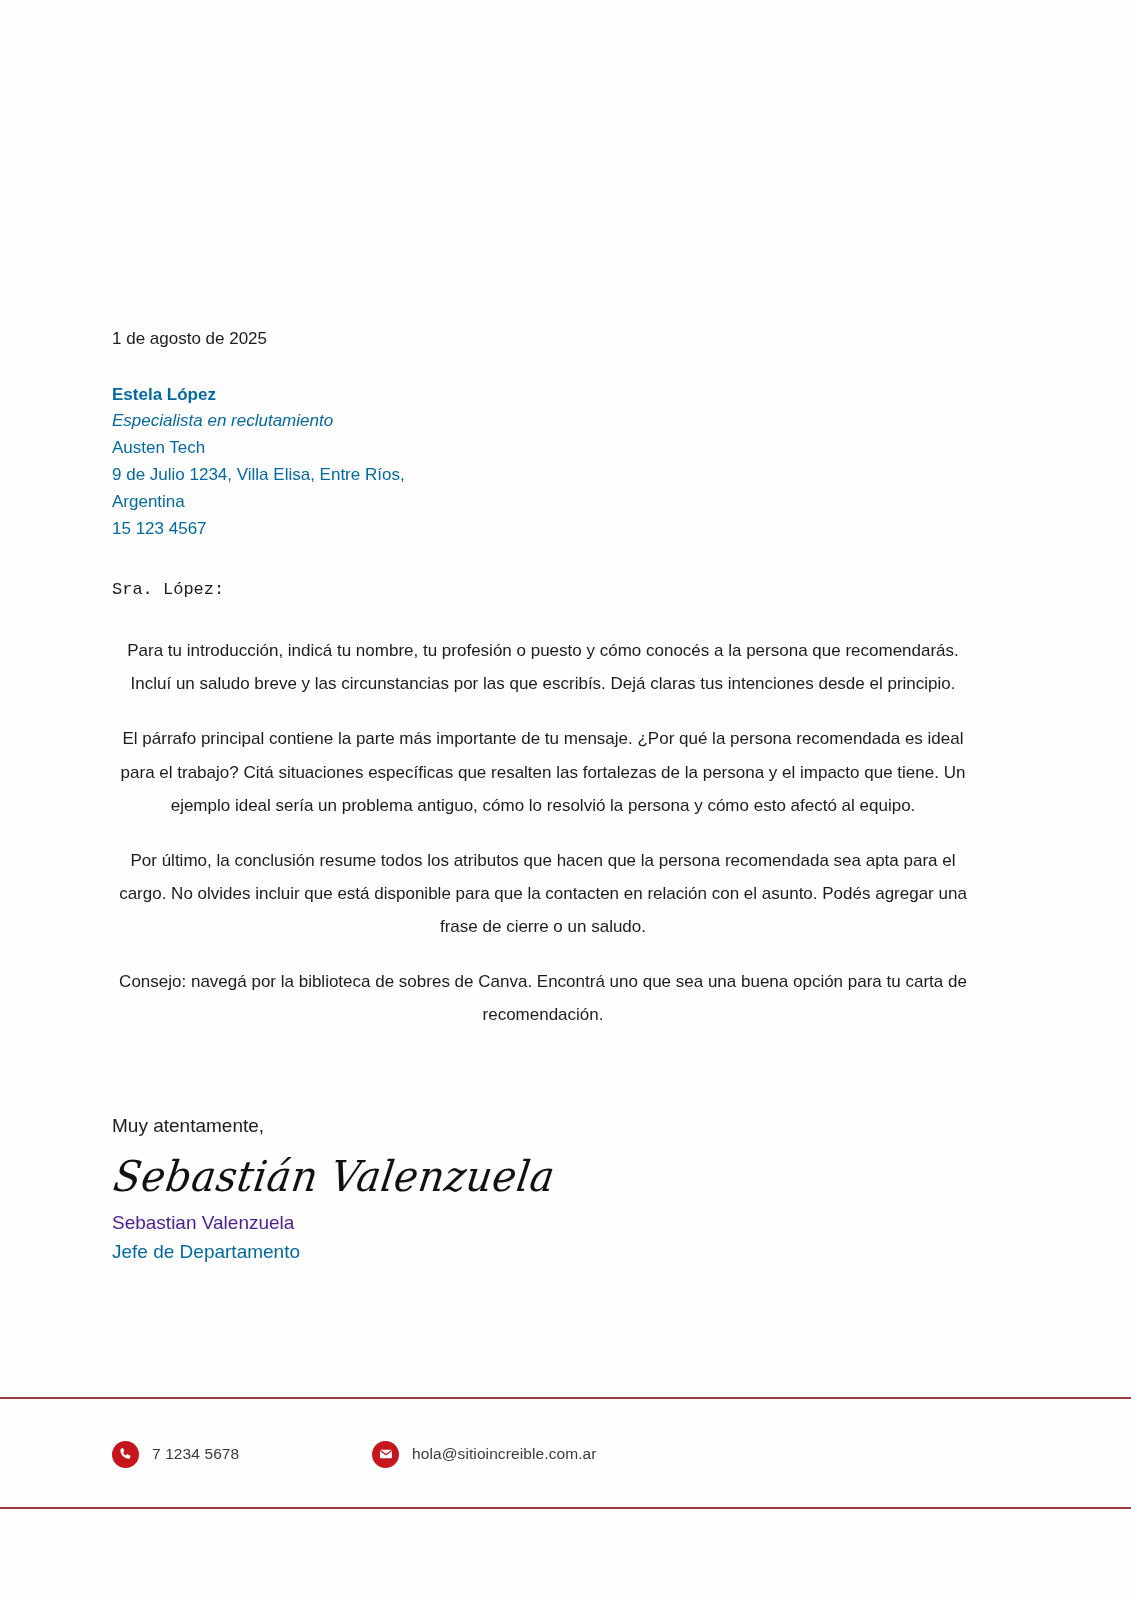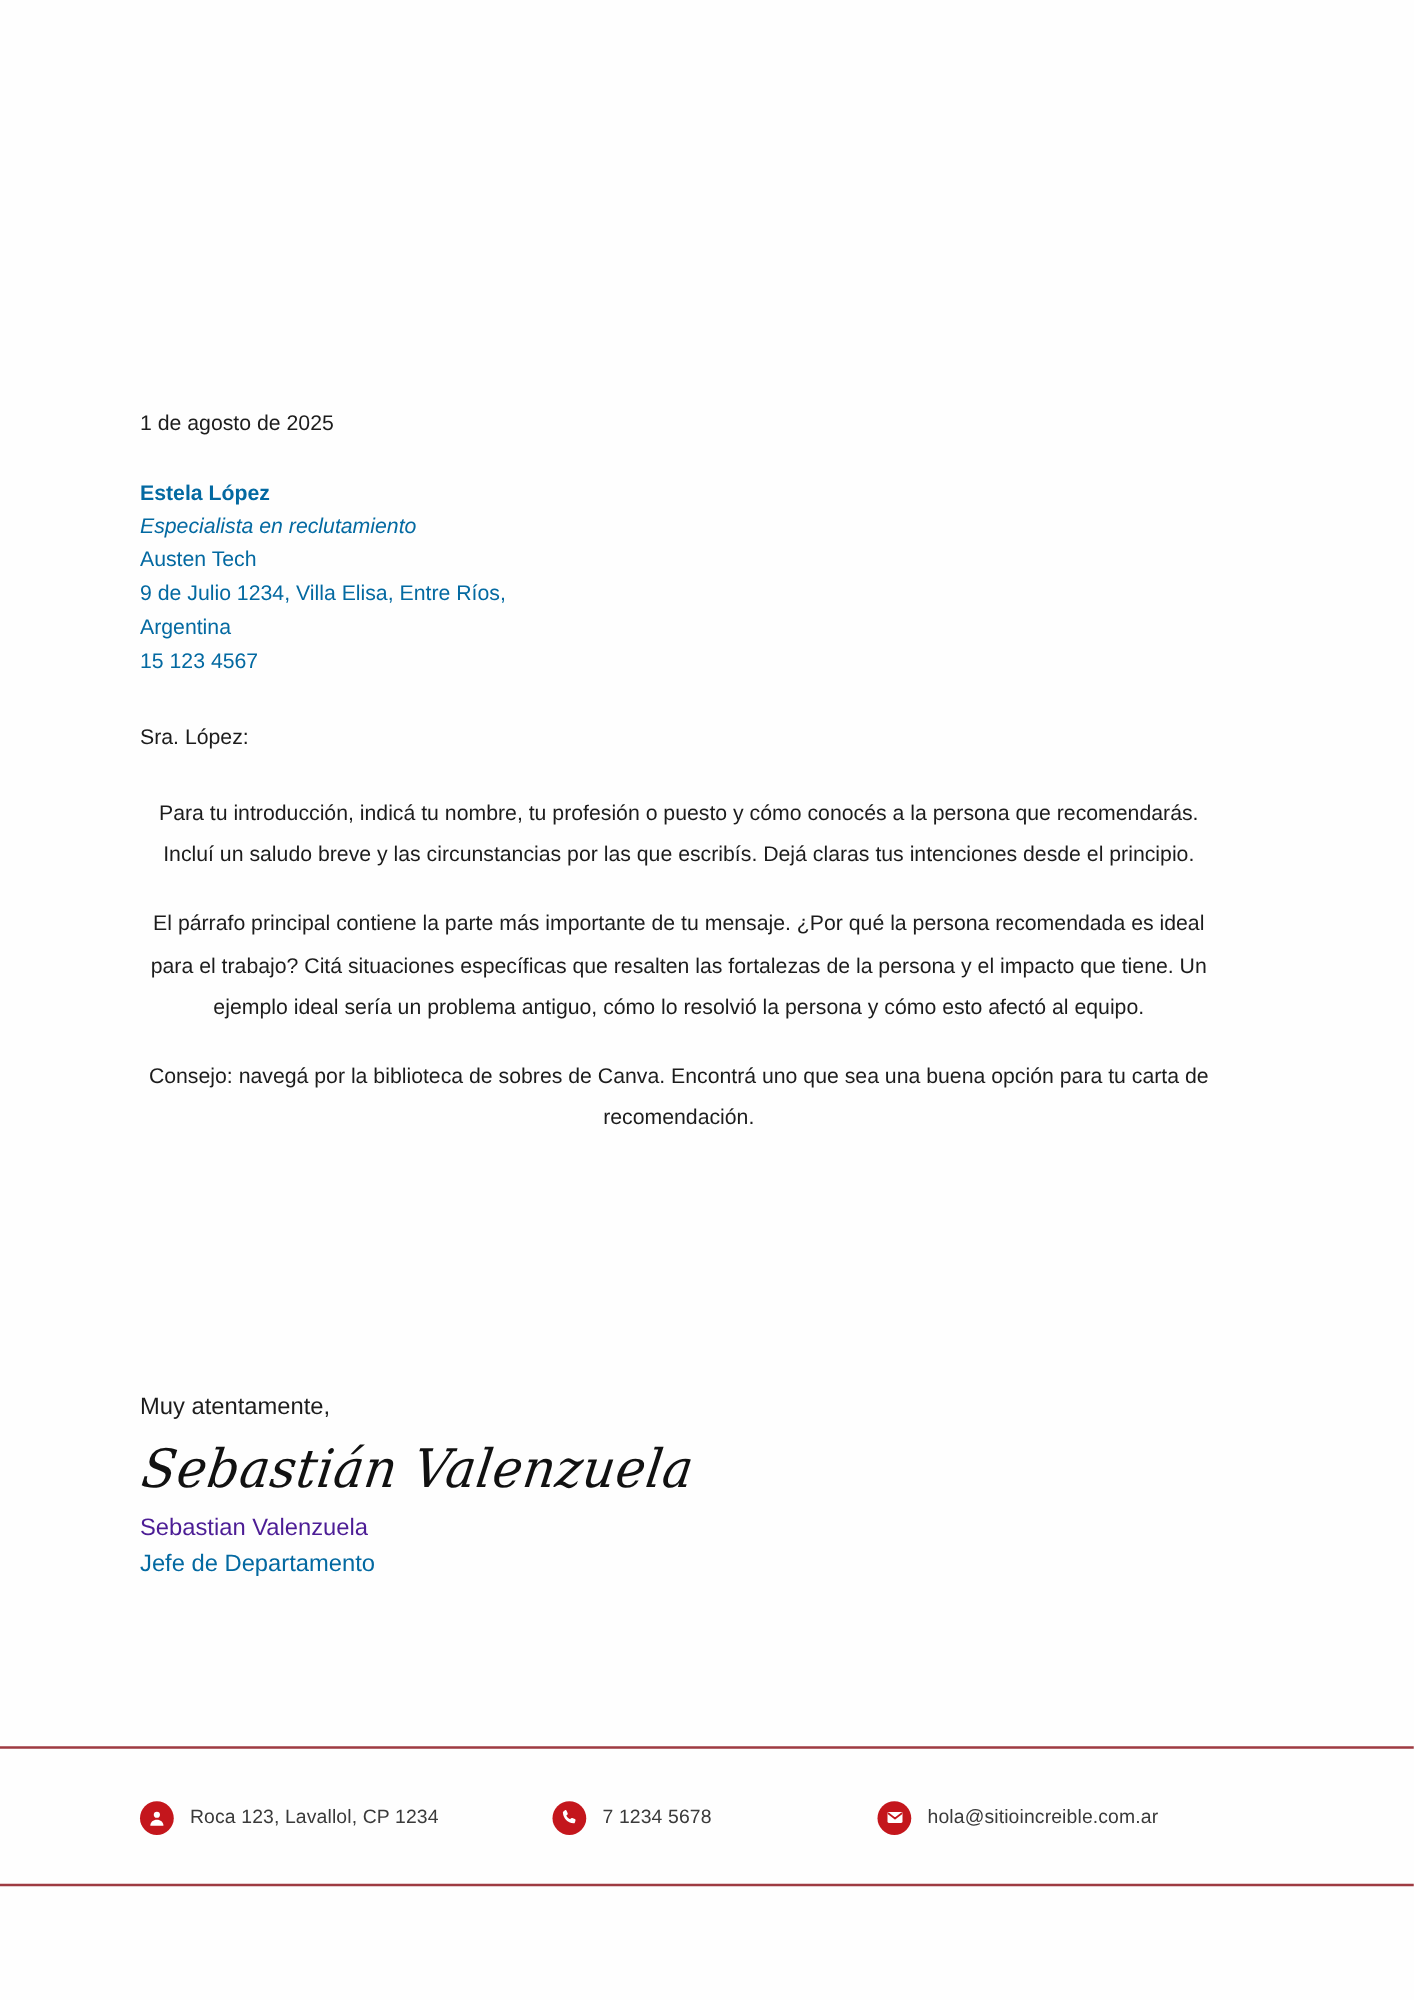"Sra. López:" .salutation { font-family: none -> Liberation Mono, monospace }
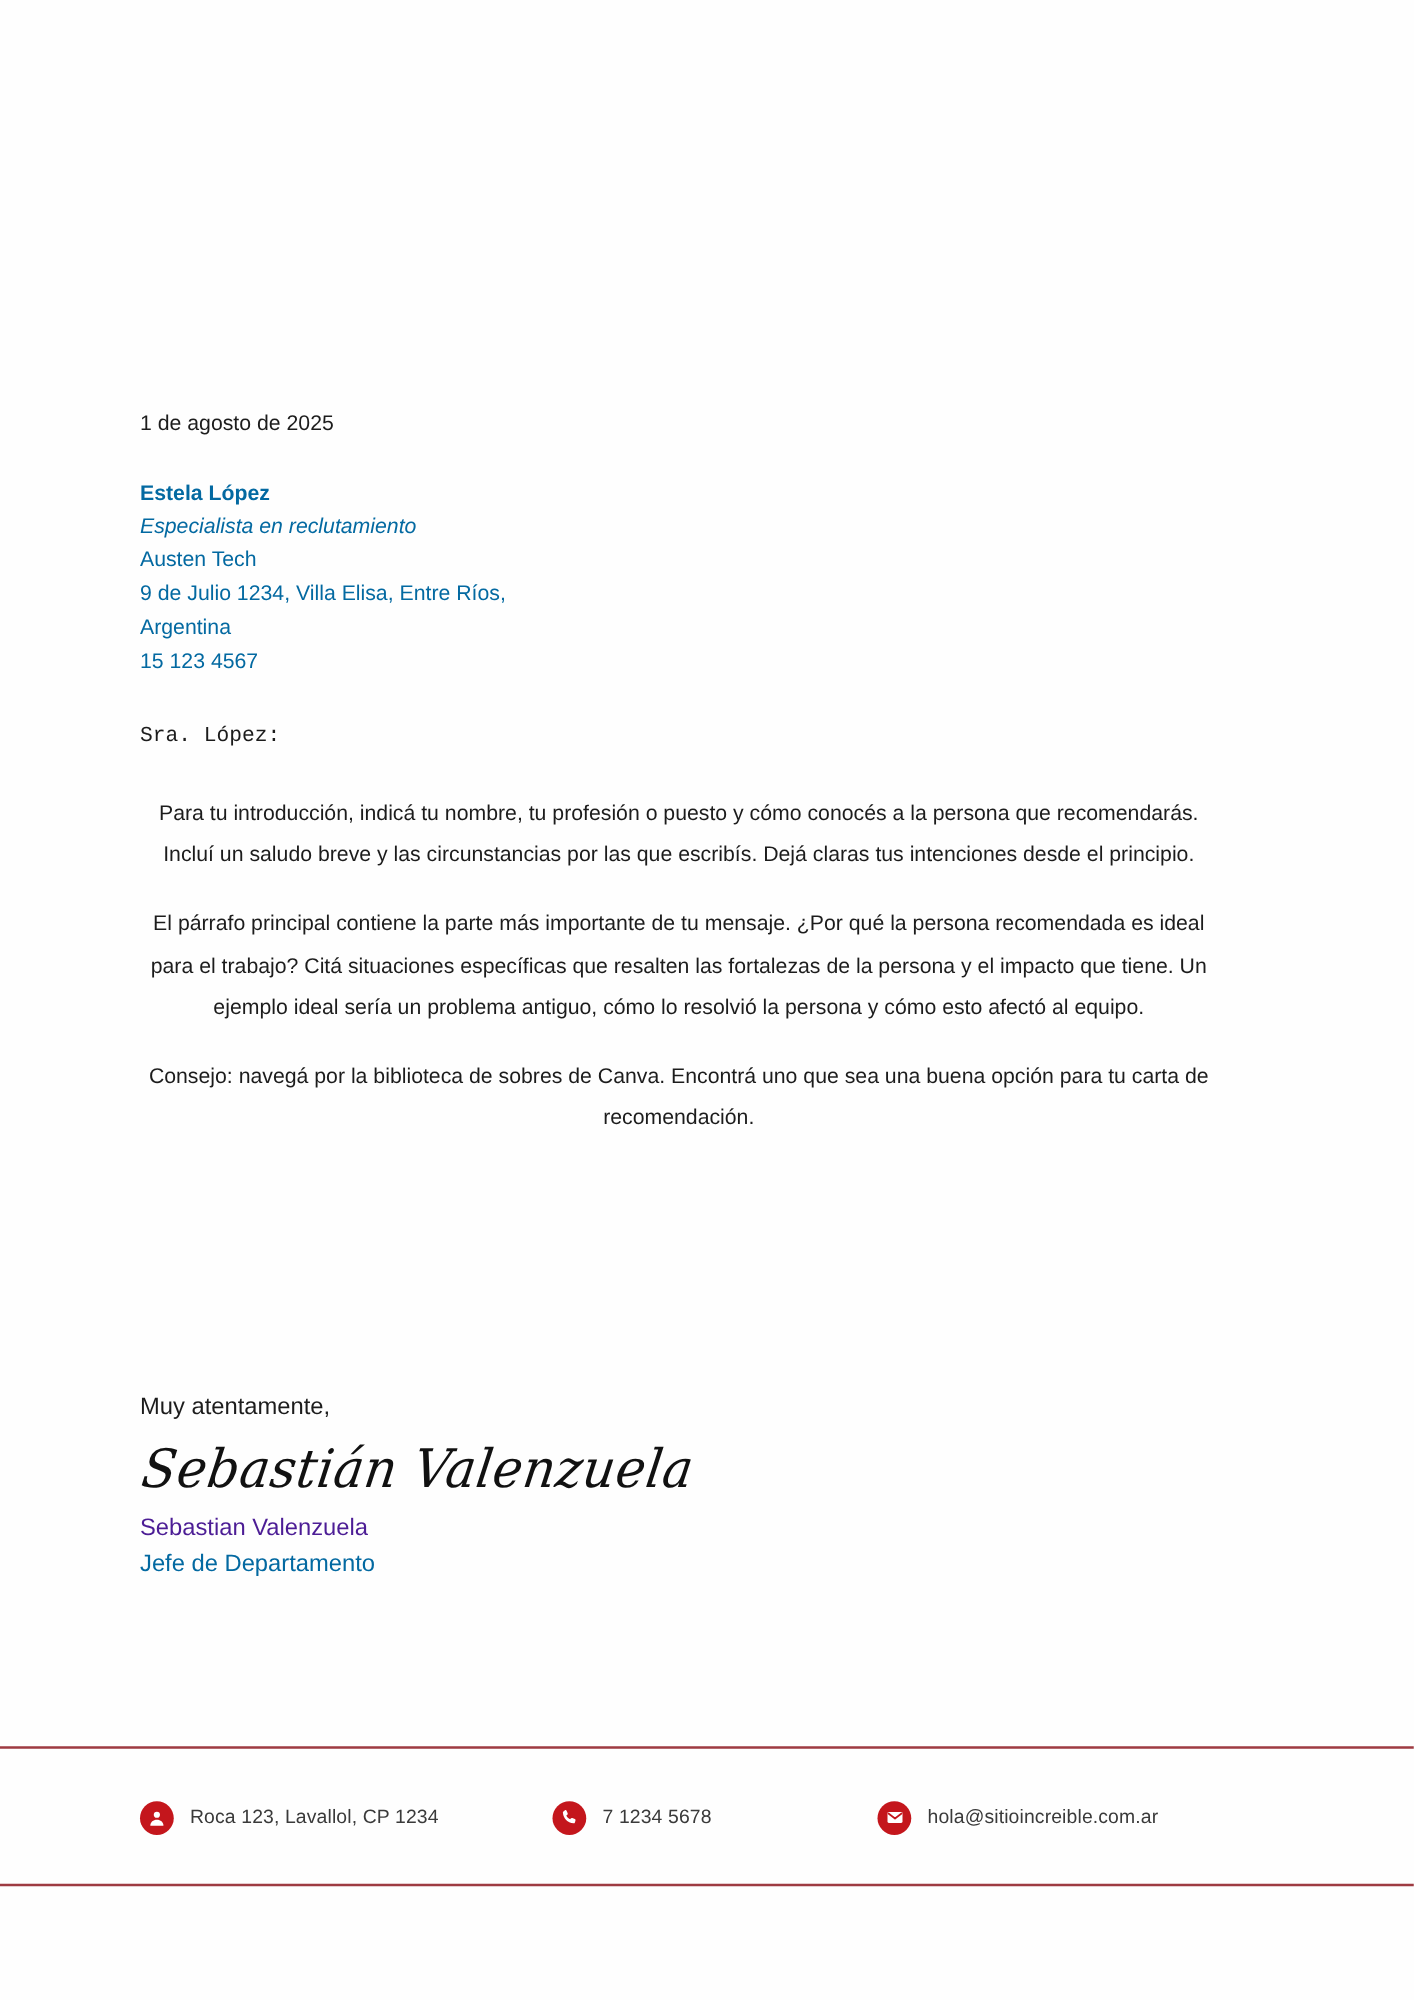"Por último, la conclusión resume" p.para { html: none -> <p>Por último, la conclusión resume todos los atributos que hacen que la persona recomendada sea apta para el cargo. No olvides incluir que está disponible para que la contacten en relación con el asunto. Podés agregar una frase de cierre o un saludo.</p> }
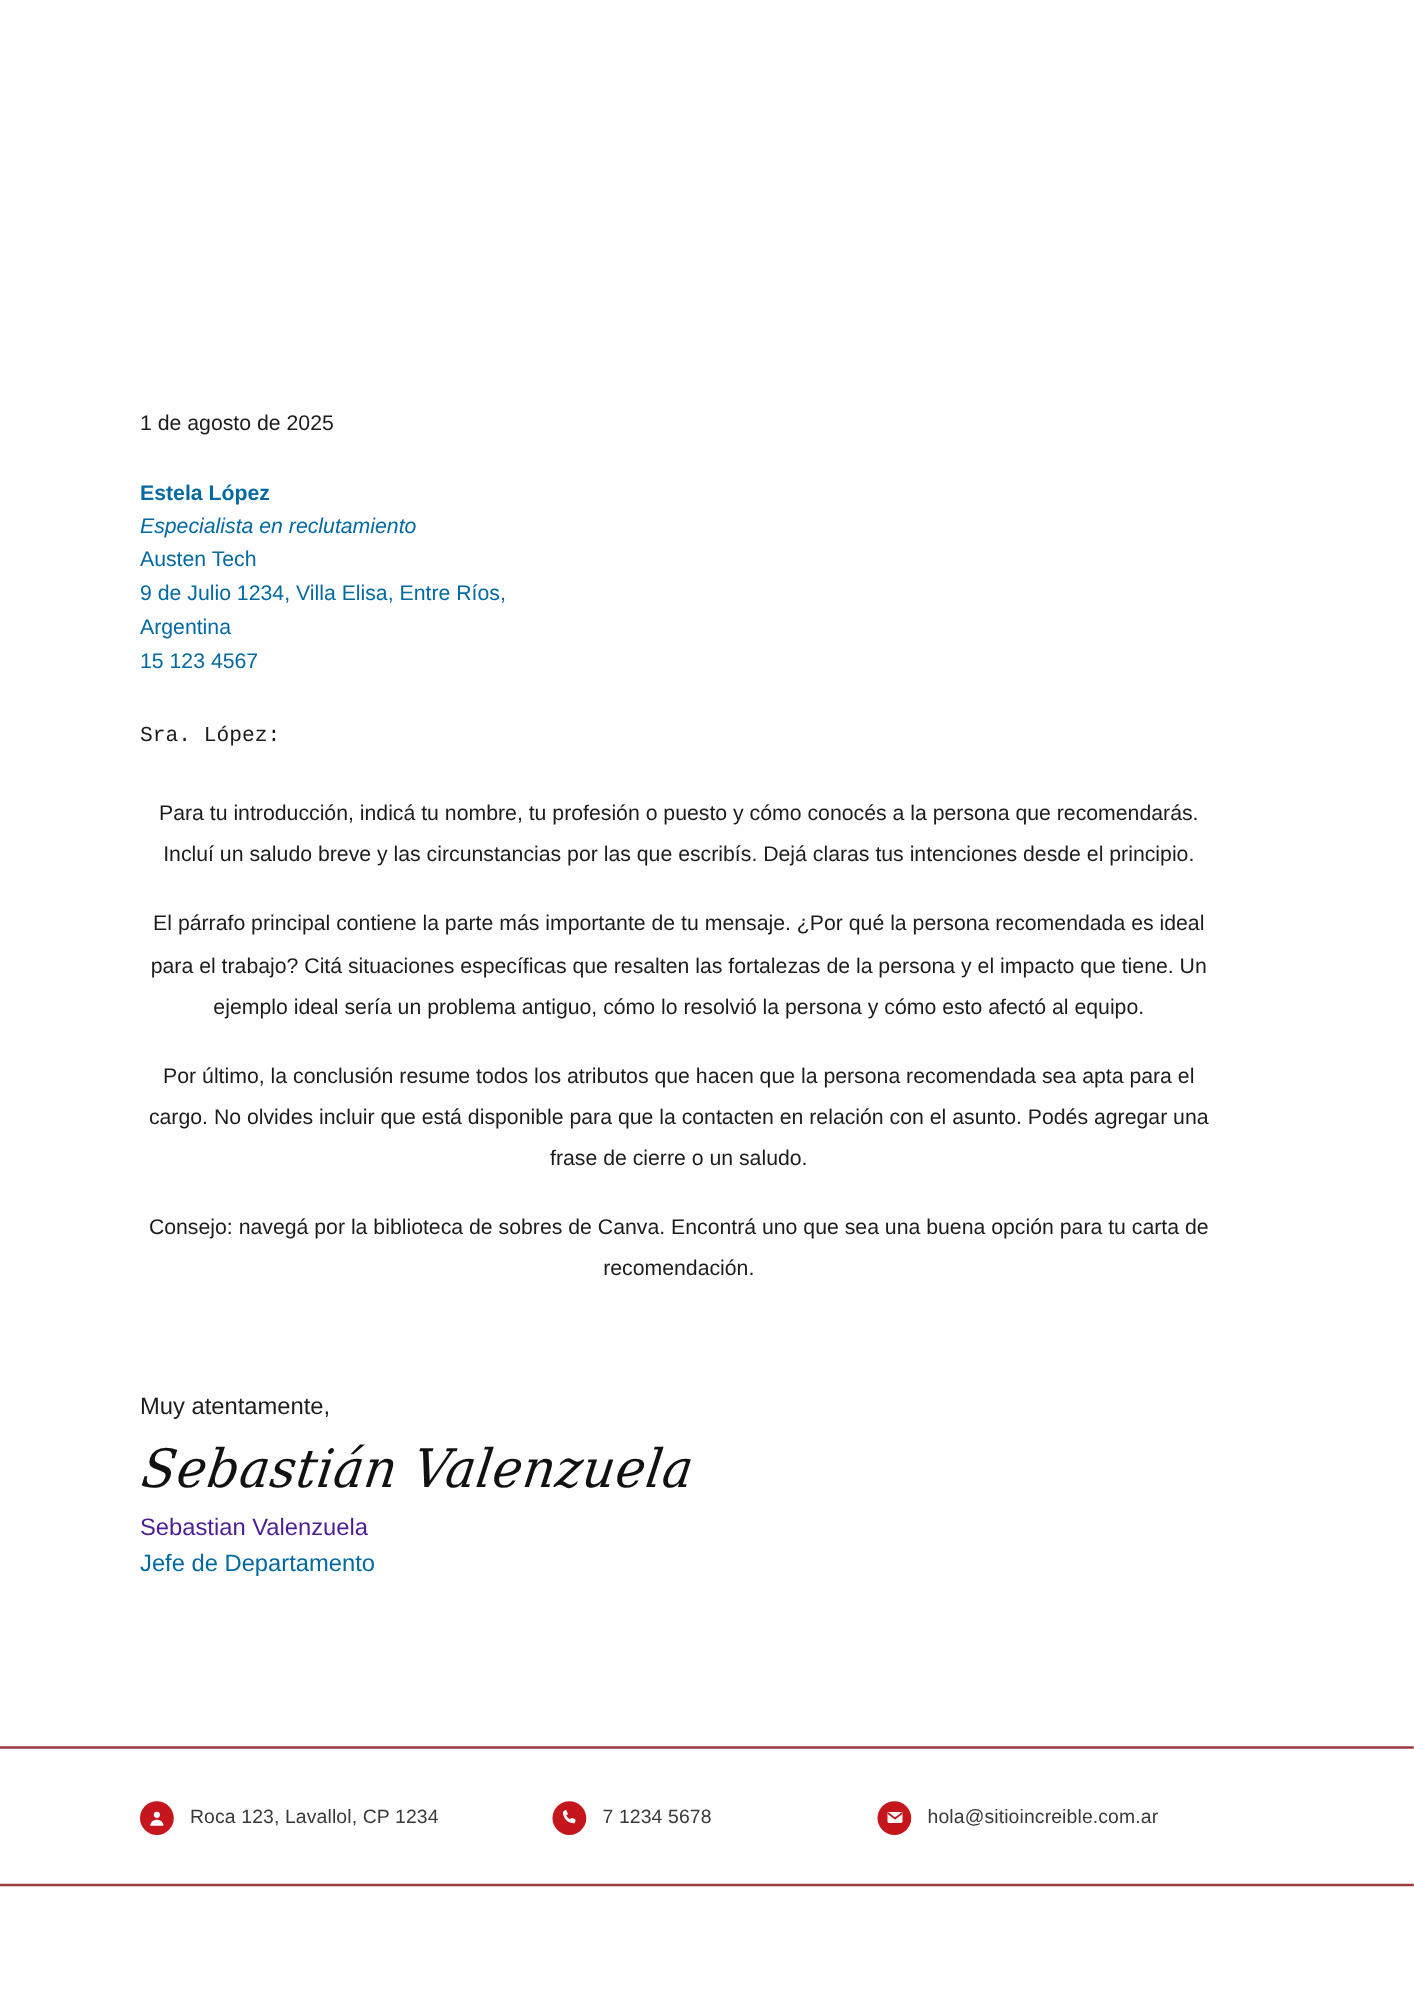"Roca 123, Lavallol, CP 1234" div.footer-item { html: <div> <span> <svg> <circle></circle> <path></path> </svg> </span> <span>Roca 123, Lavallol, CP 1234</span> </div> -> none }
